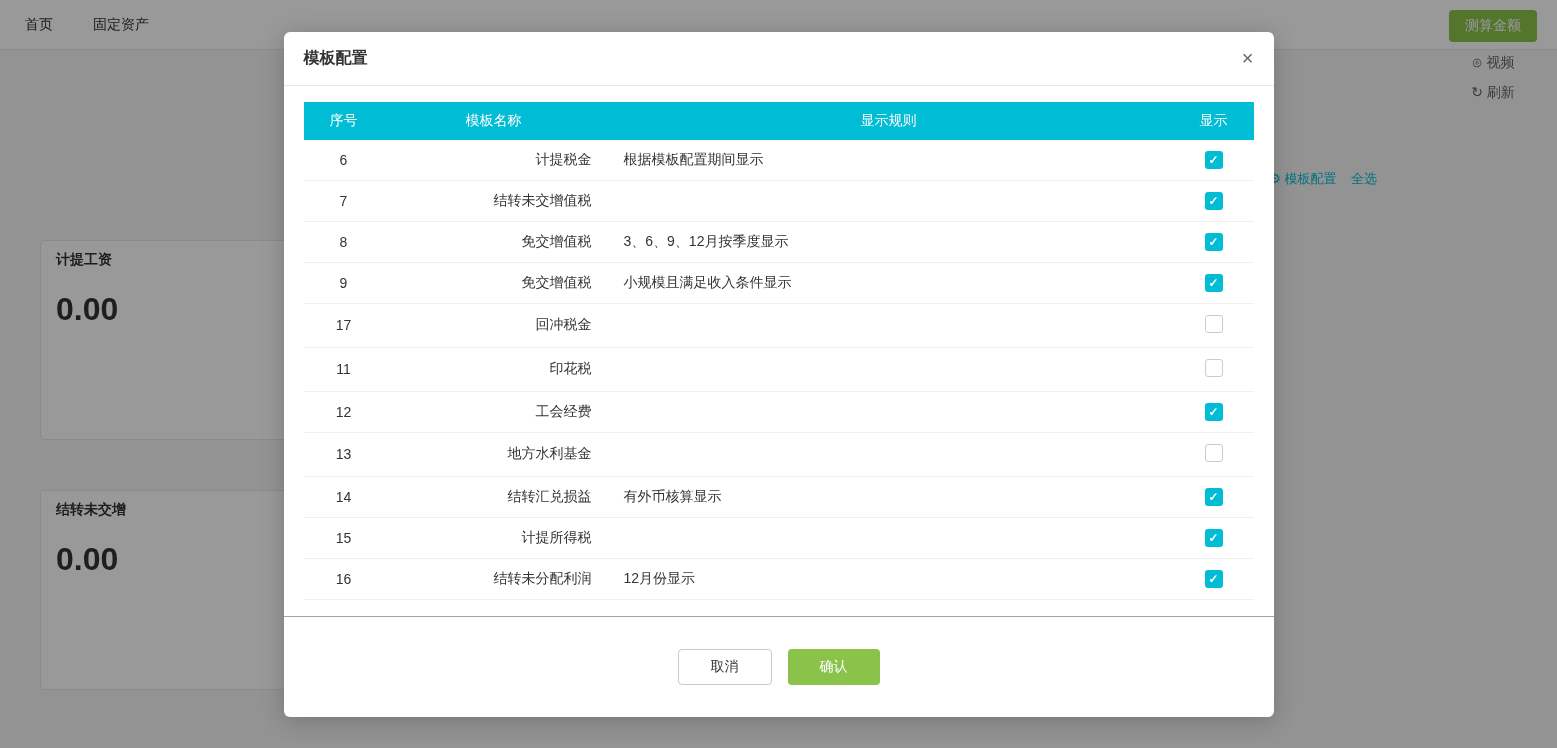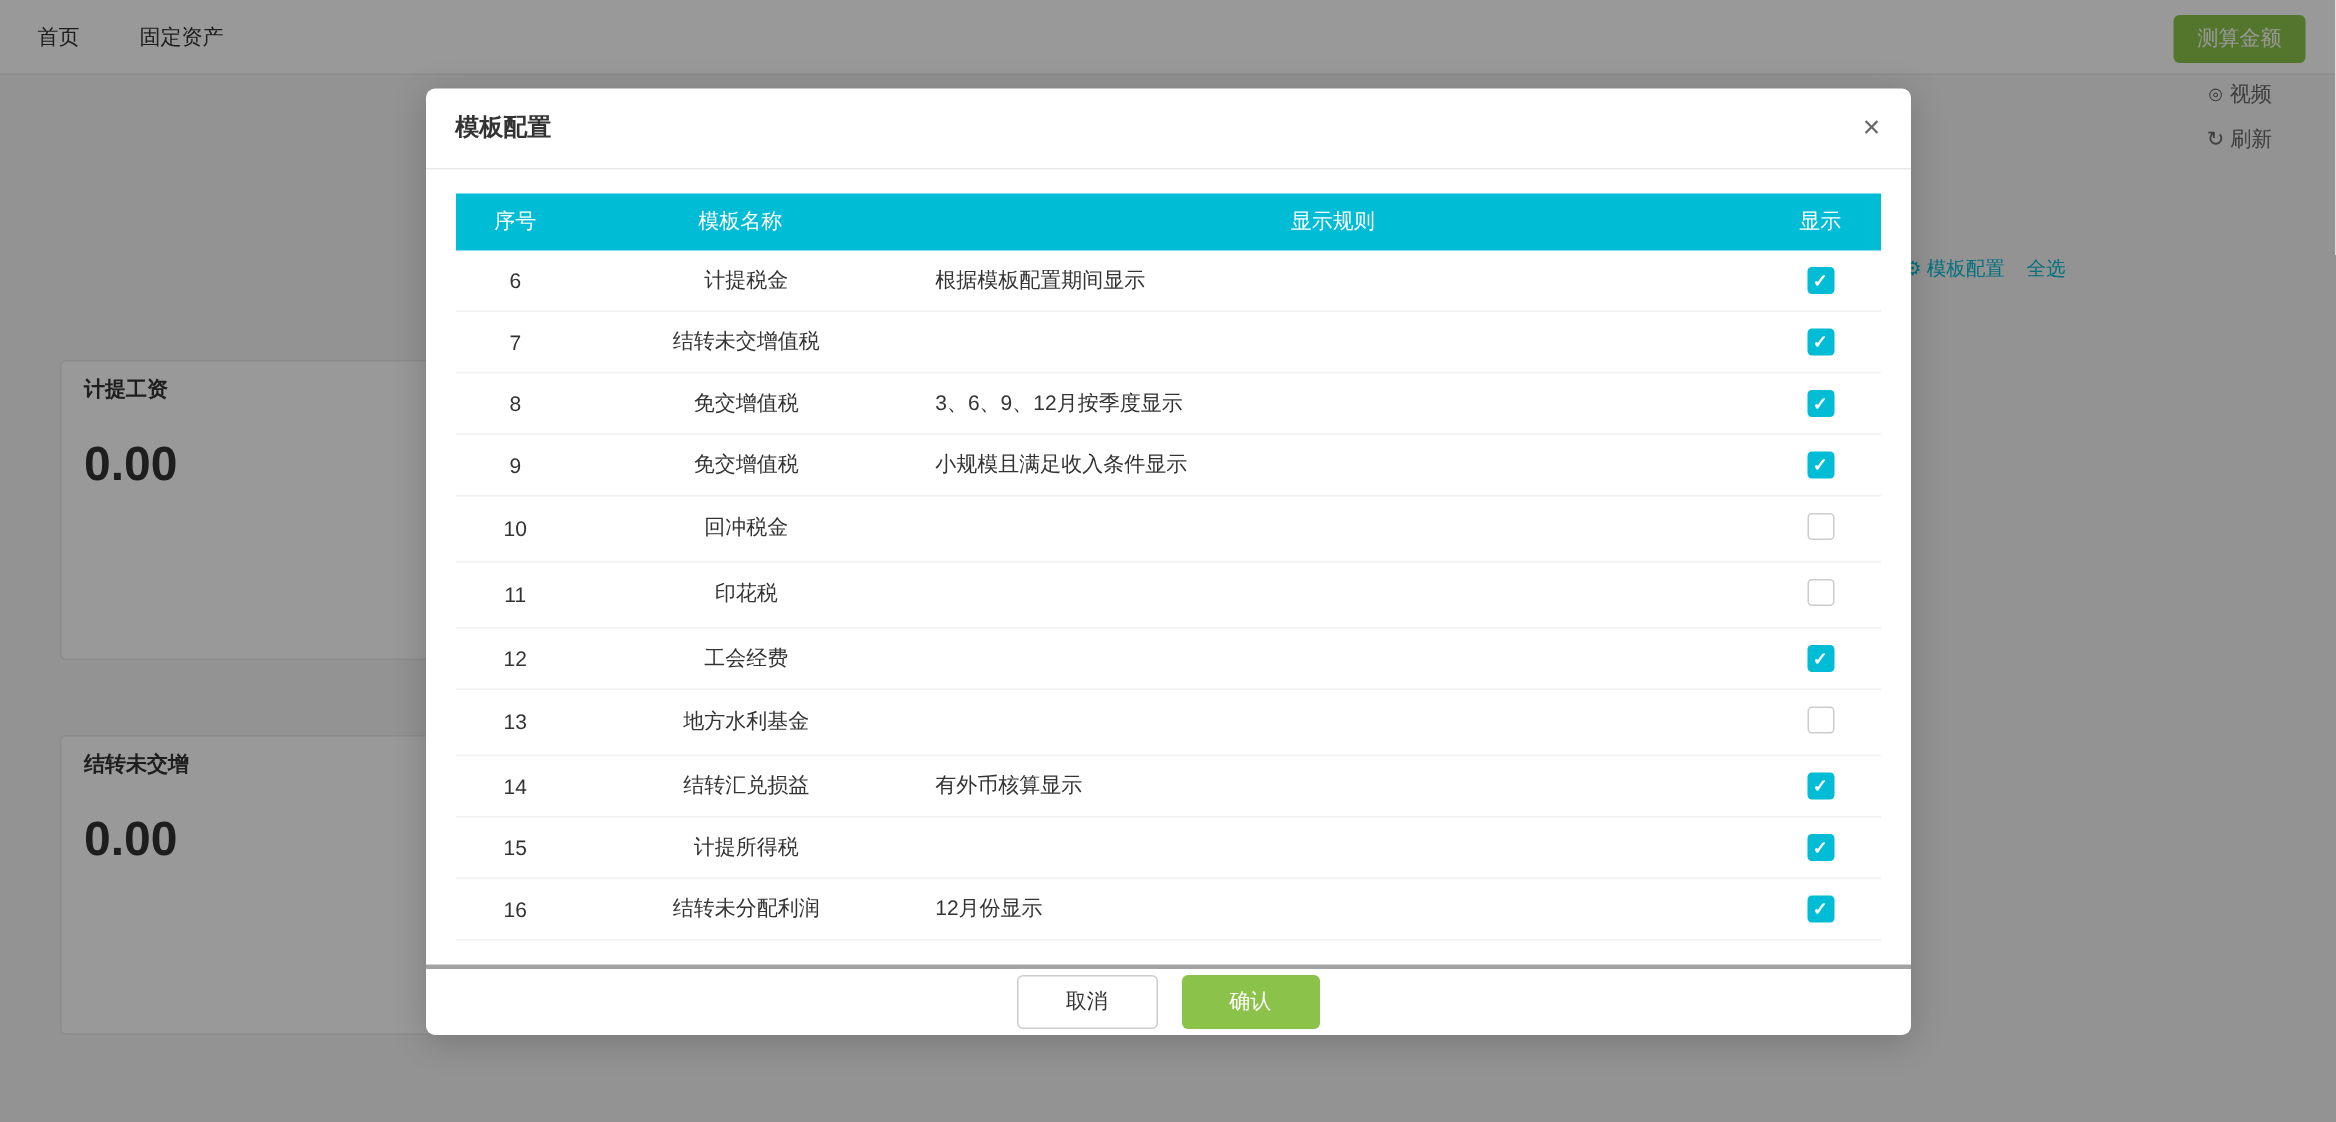"计提税金" .config-table tbody td:nth-child(2) { text-align: center -> right }
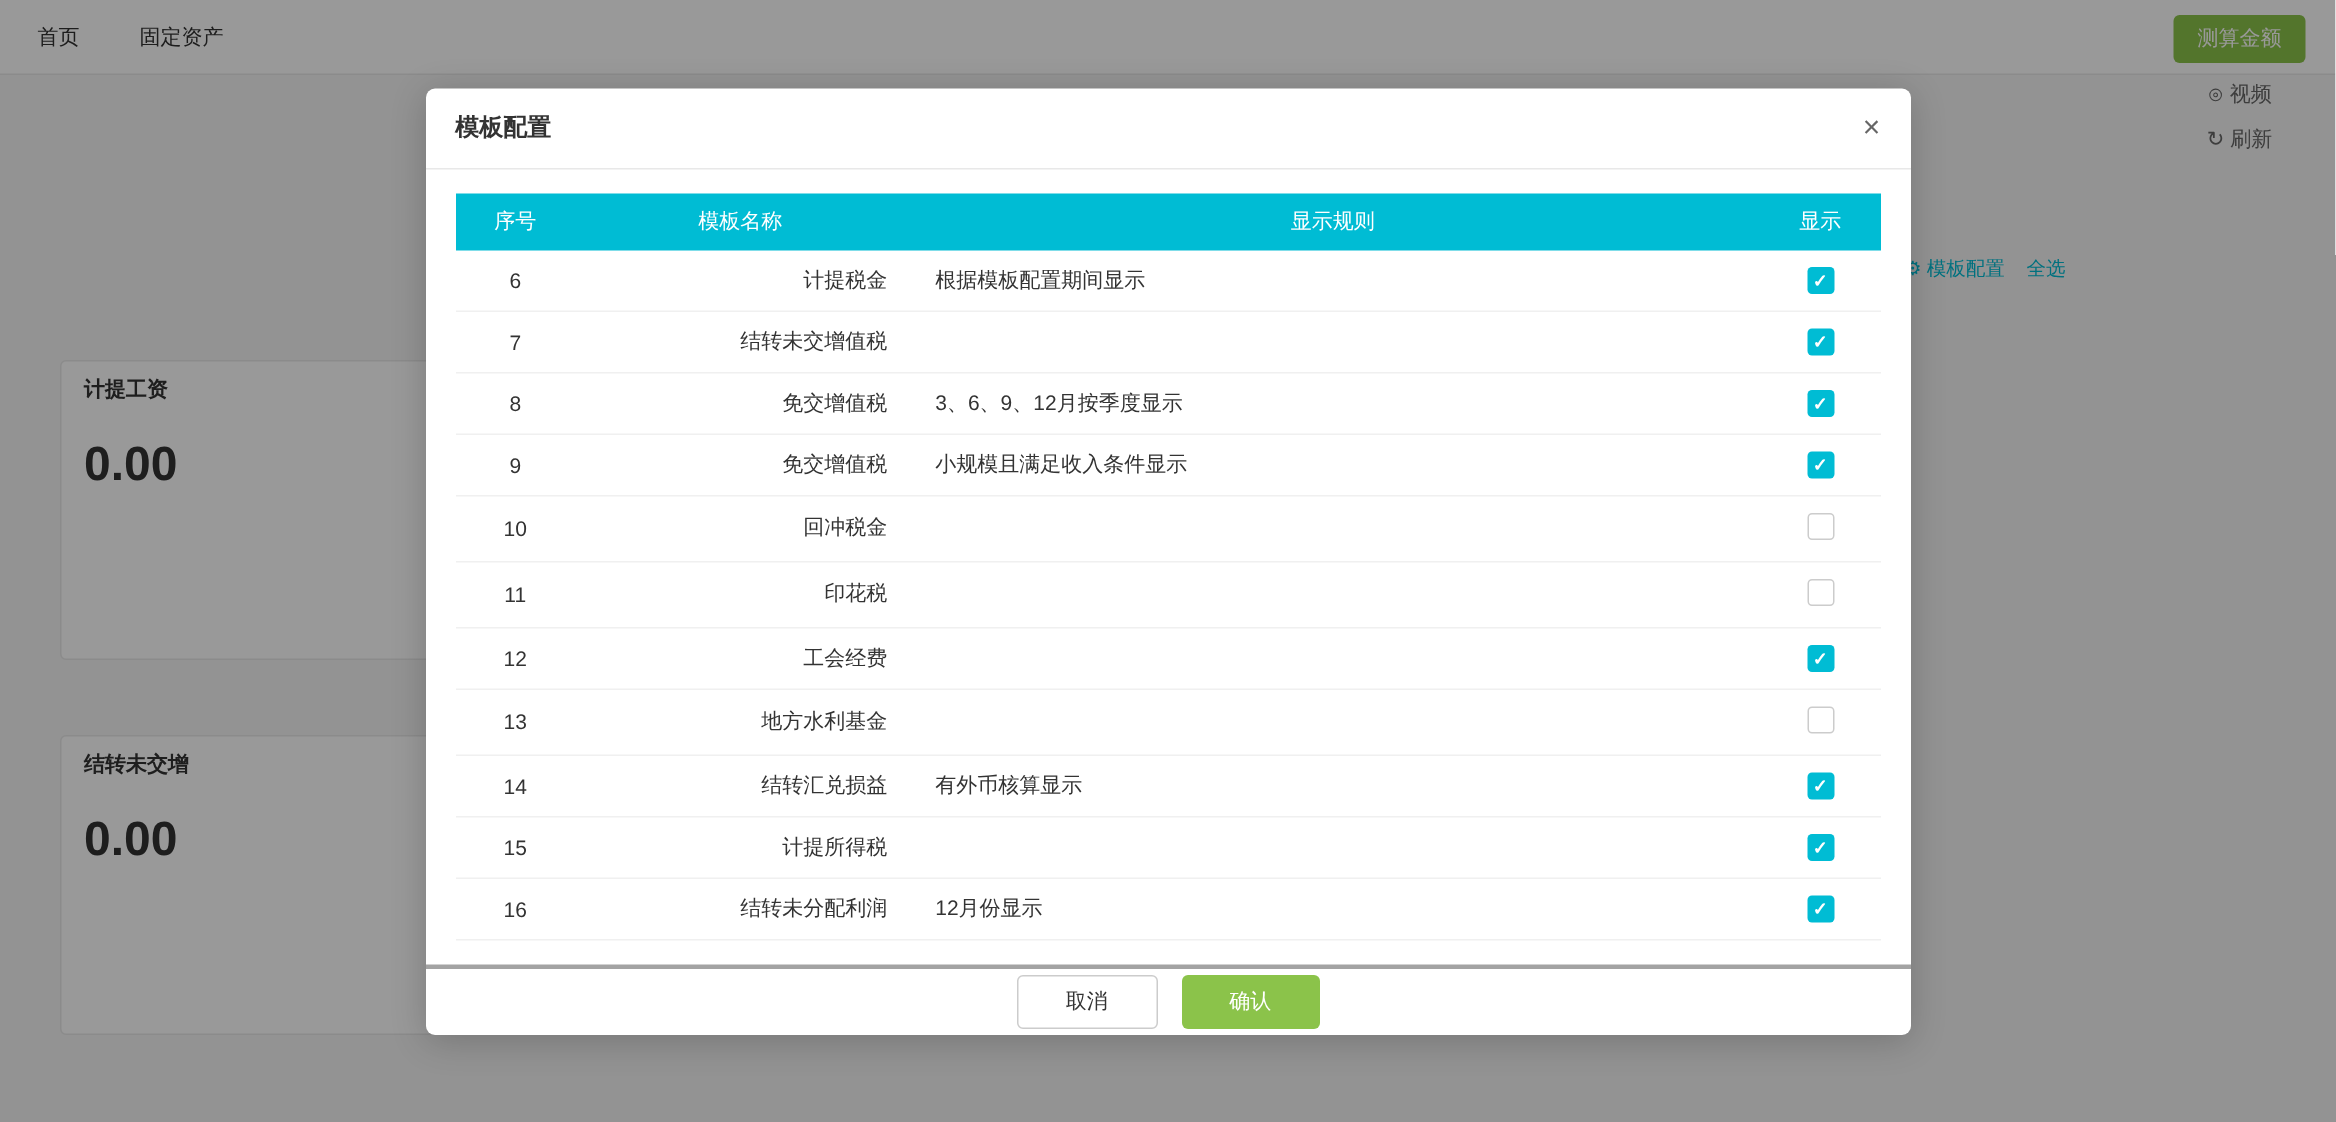"10" td { text: 10 -> 17 }
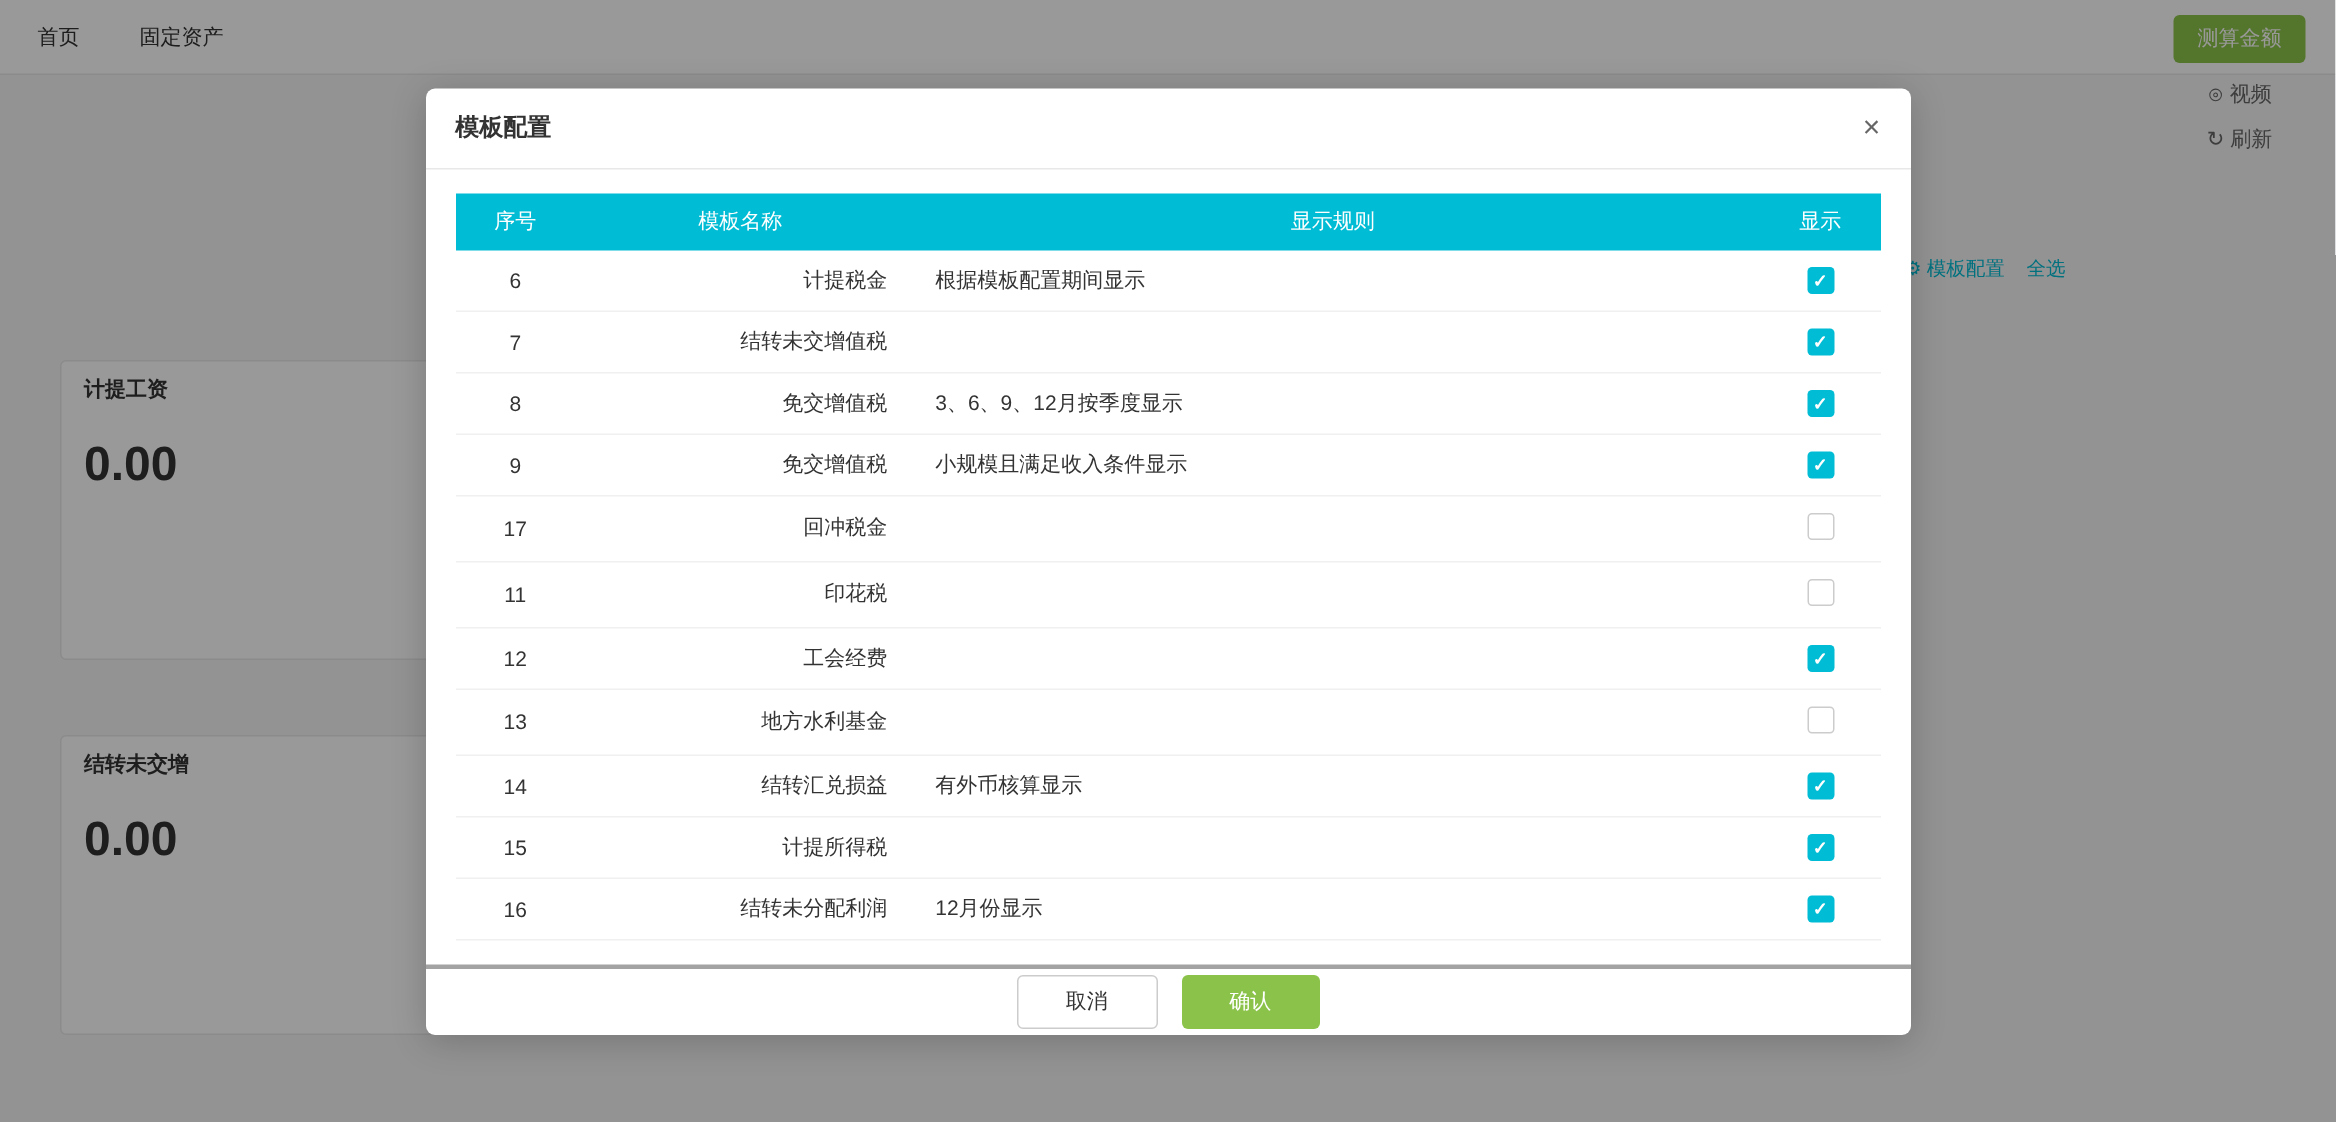"取消" .modal-footer { border-top: 3px solid #a3a3a3 -> 1px solid #a3a3a3; padding: 4px 20px -> 32px 20px }
